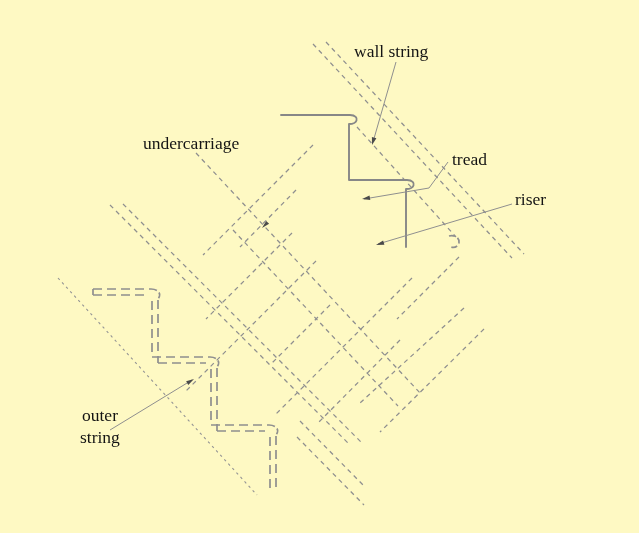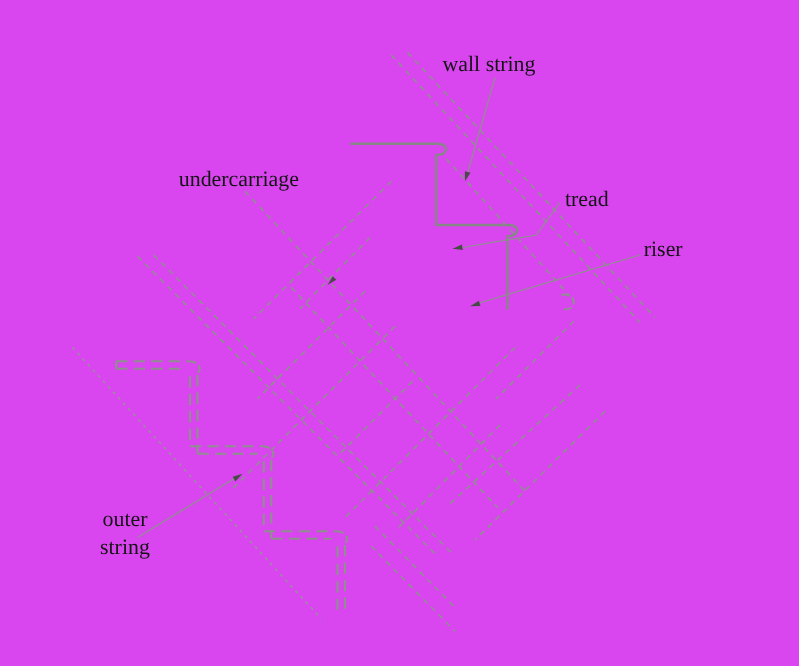"wall string" .page { background: #d946ef -> #fef9c3 }
